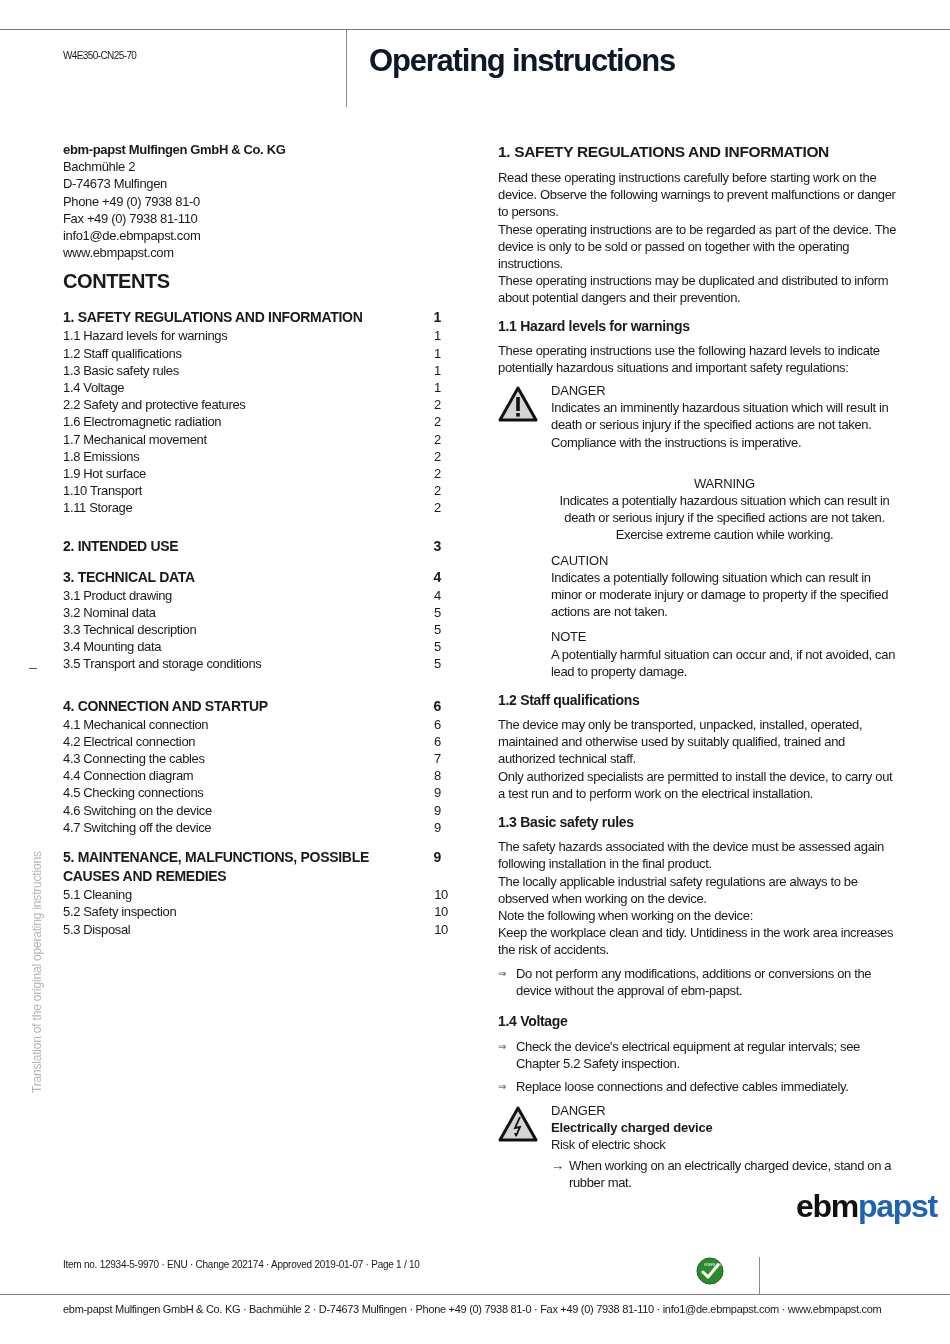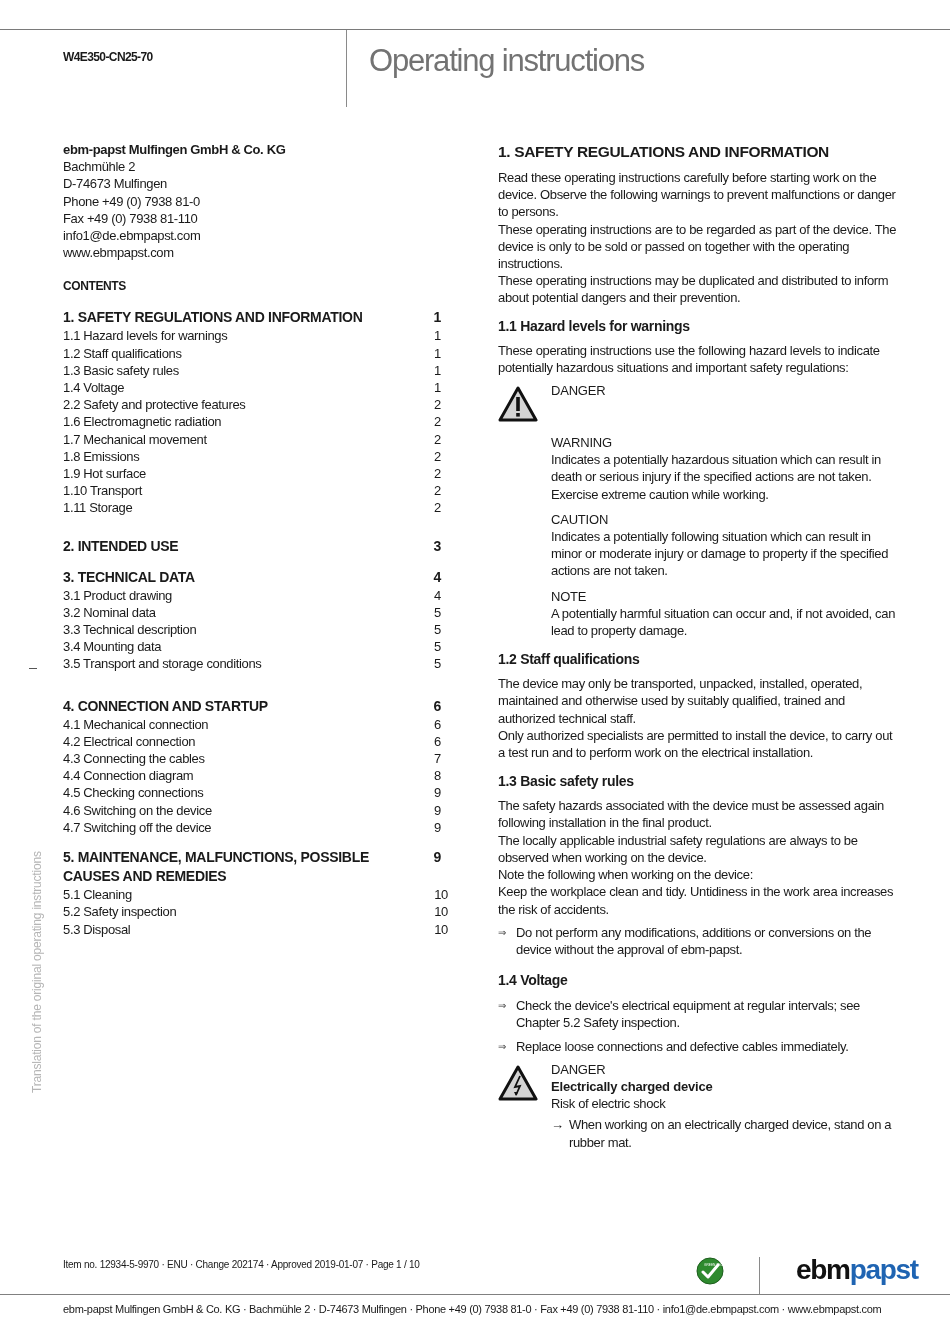"W4E350-CN25-70" .model-code { font-size: 12px -> 10px; font-weight: bold -> normal }
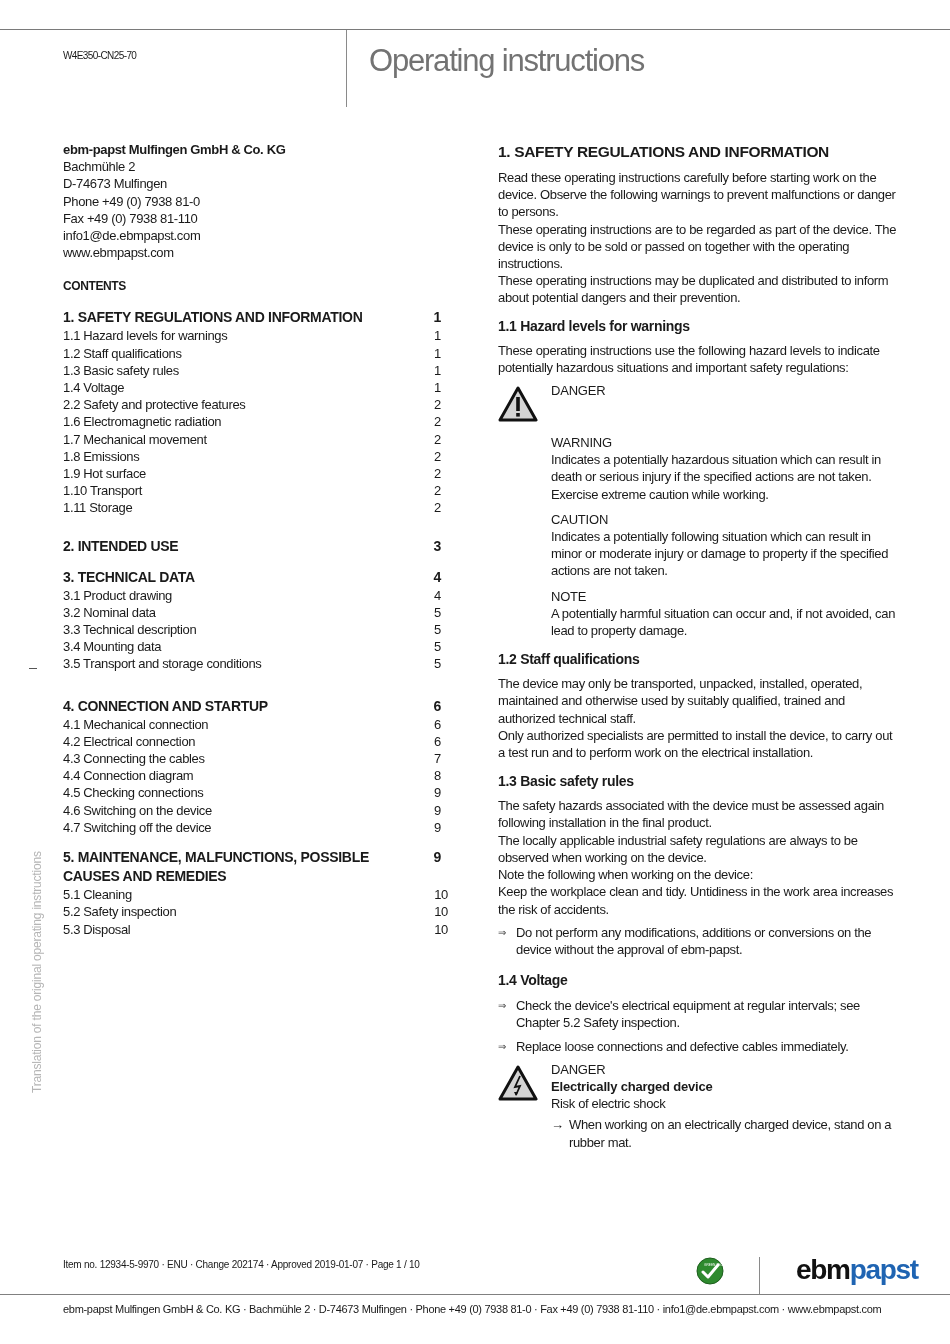"Operating instructions" .doc-title { color: #737373 -> #0f172a; font-weight: normal -> bold }
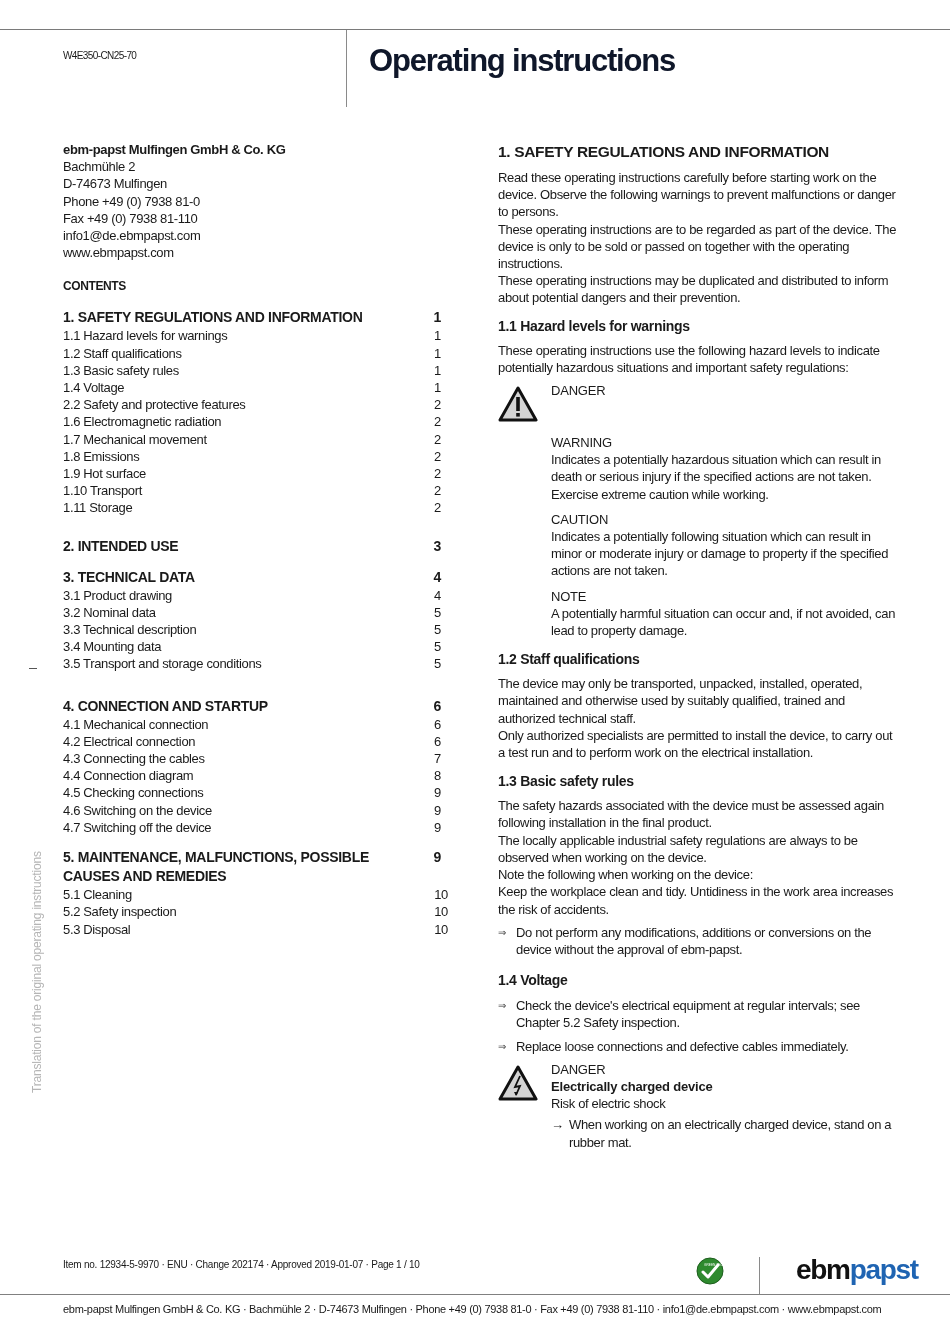"CONTENTS" .contents-title { font-size: 12px -> 20px; margin-top: 18px -> 9px }
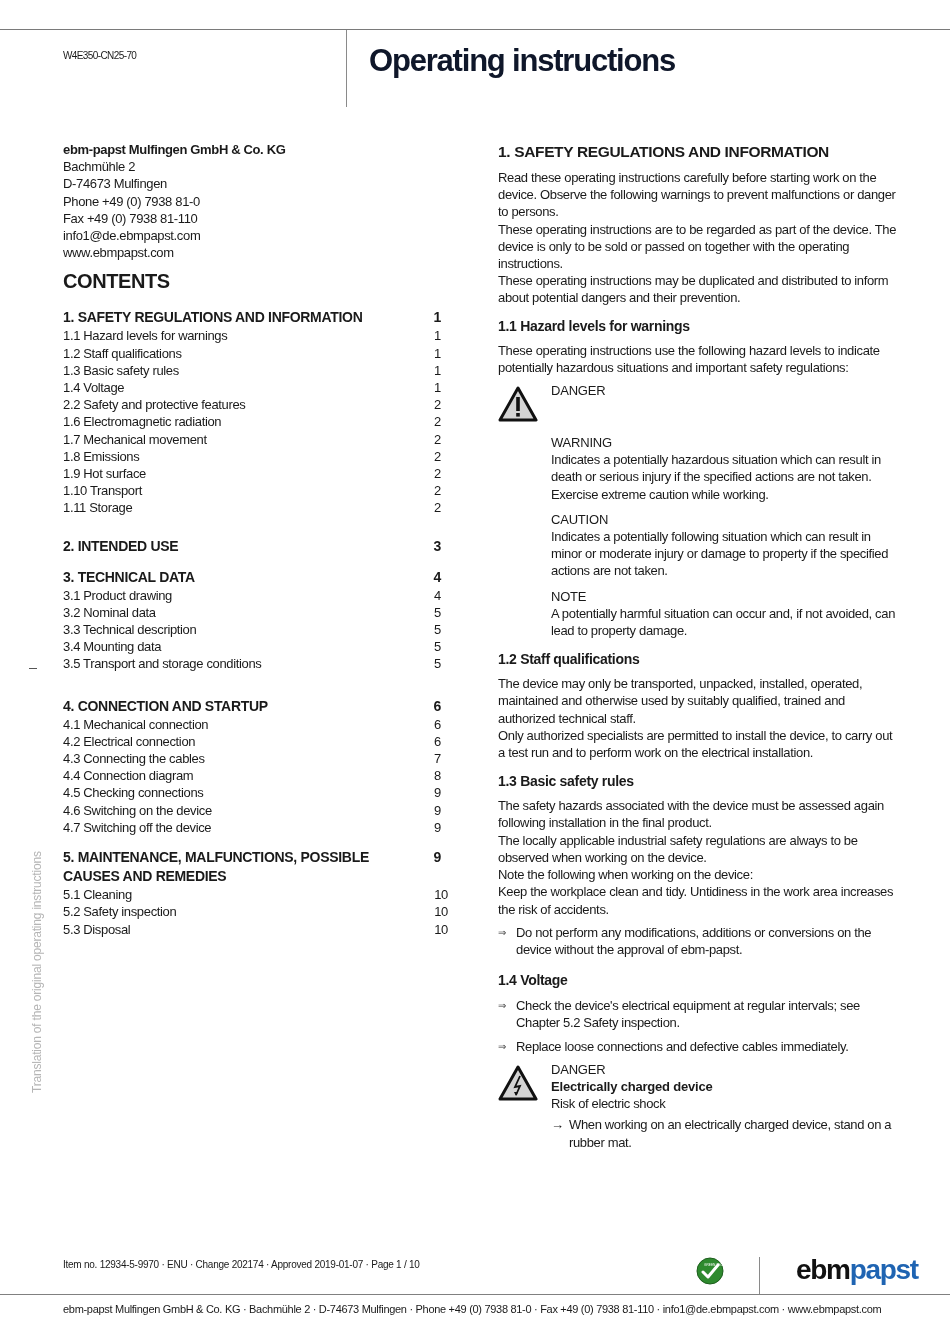"Indicates an imminently hazardous" div.p { html: none -> <div>Indicates an imminently hazardous situation which will result in death or serious injury if the specified actions are not taken. Compliance with the instructions is imperative.</div> }
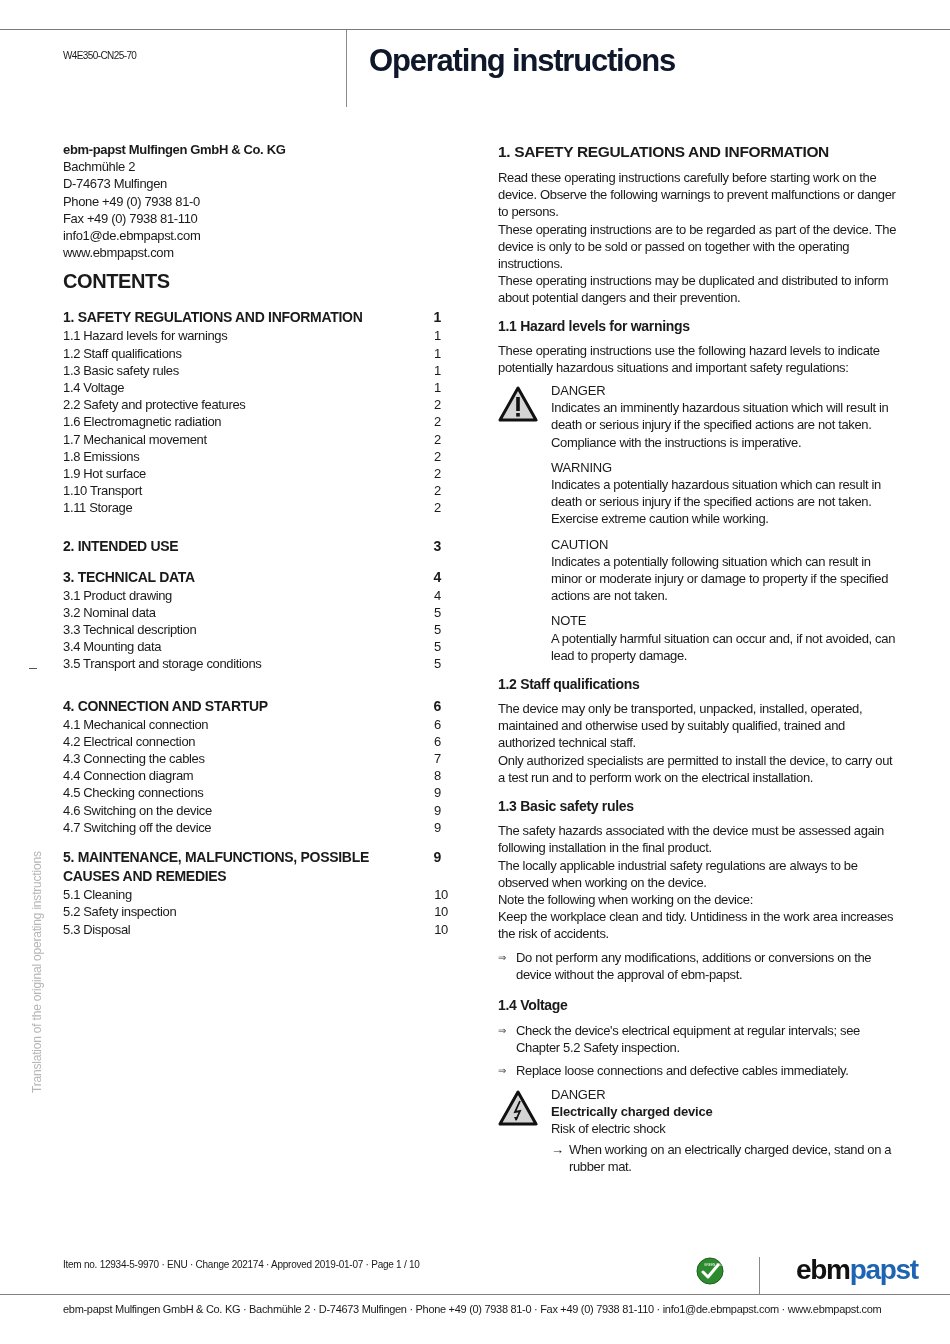"WARNING" div.hazard { margin-top: 8px -> 24px; text-align: none -> center }
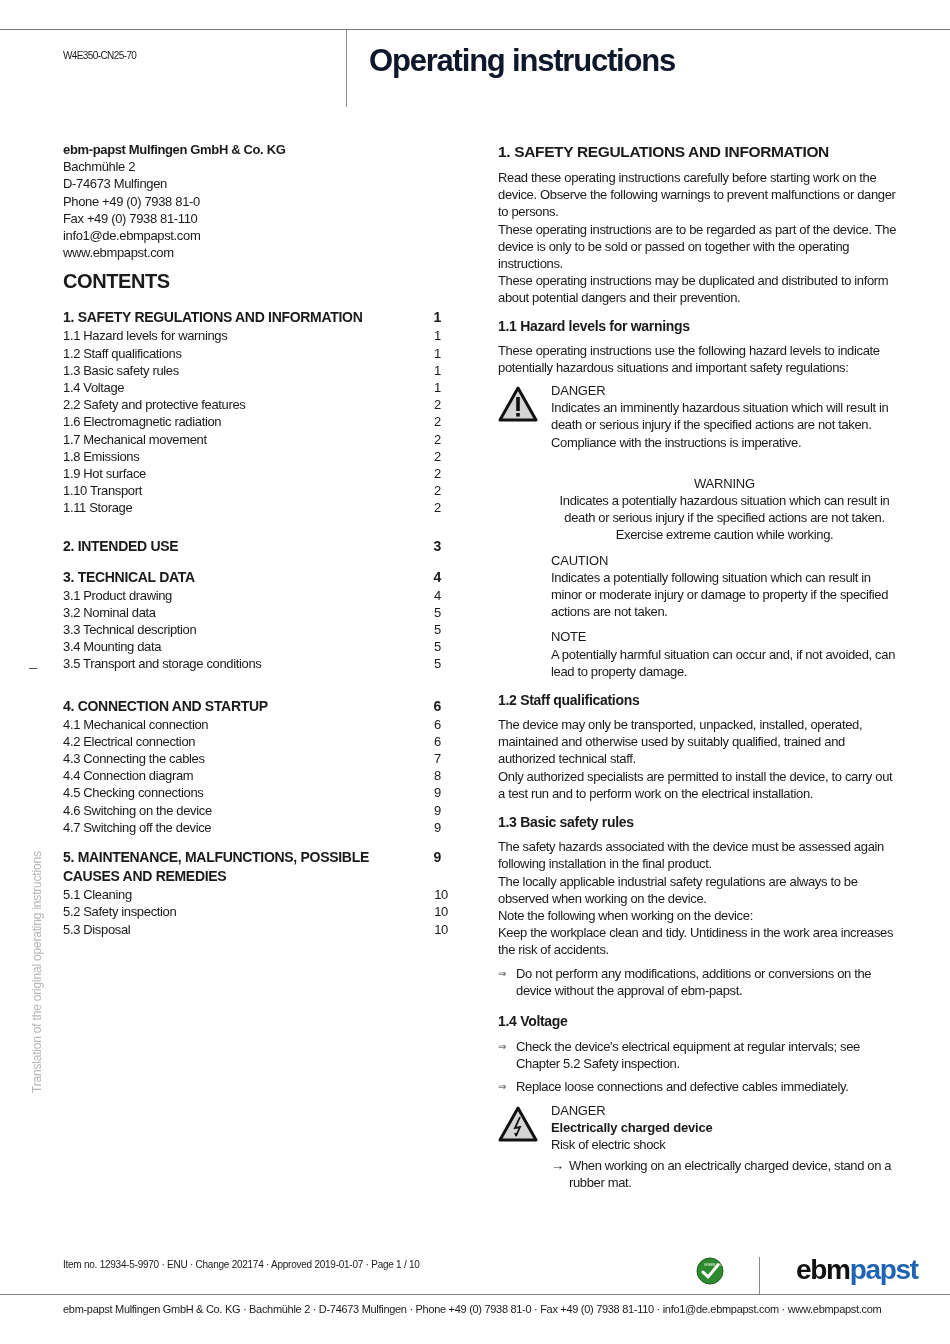"ebmpapst" .brand { font-size: 28px -> 32px; top: 1254px -> 1188px }
